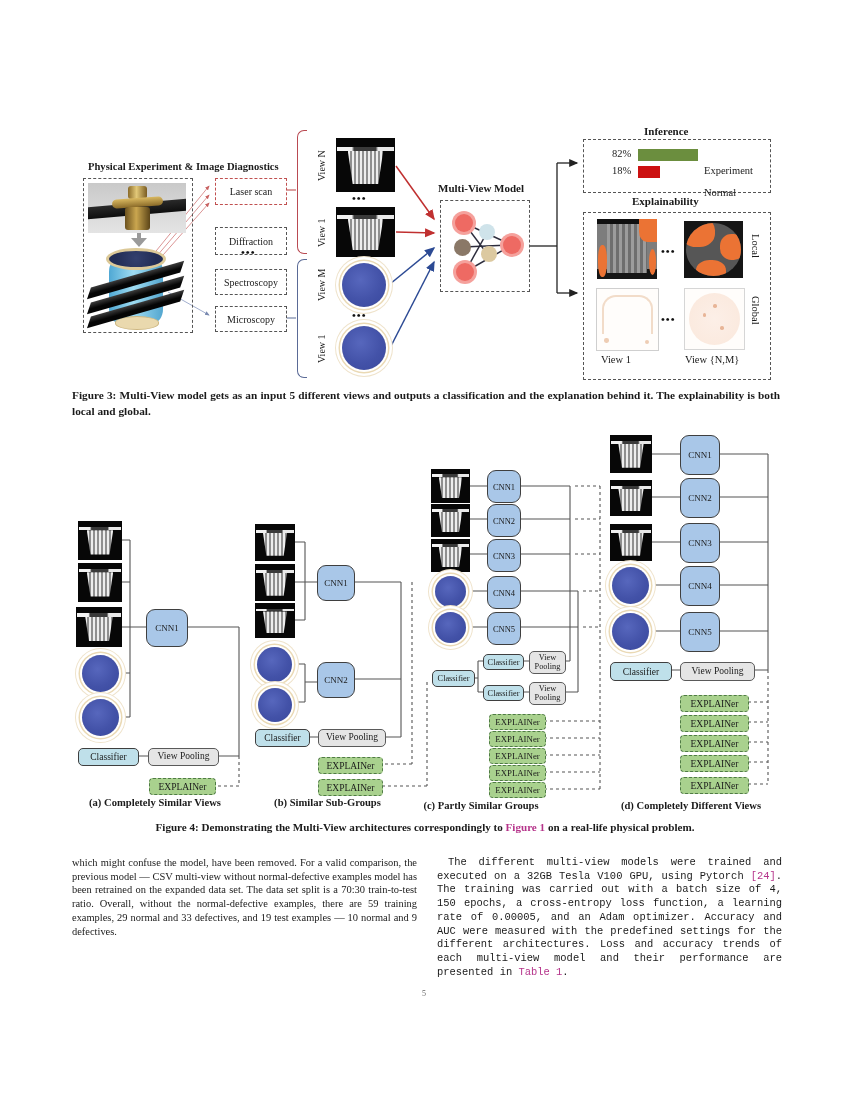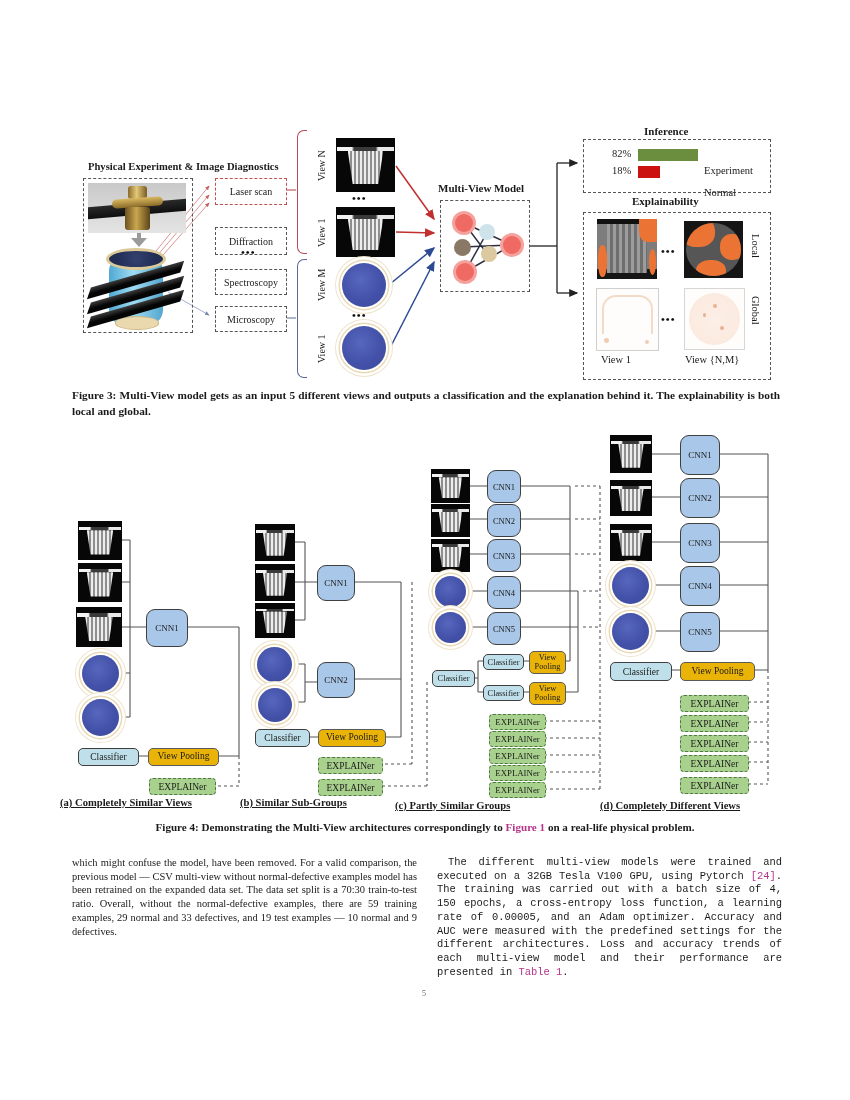"View Pooling" .vp { background: #eab308 -> #e5e5e5 }
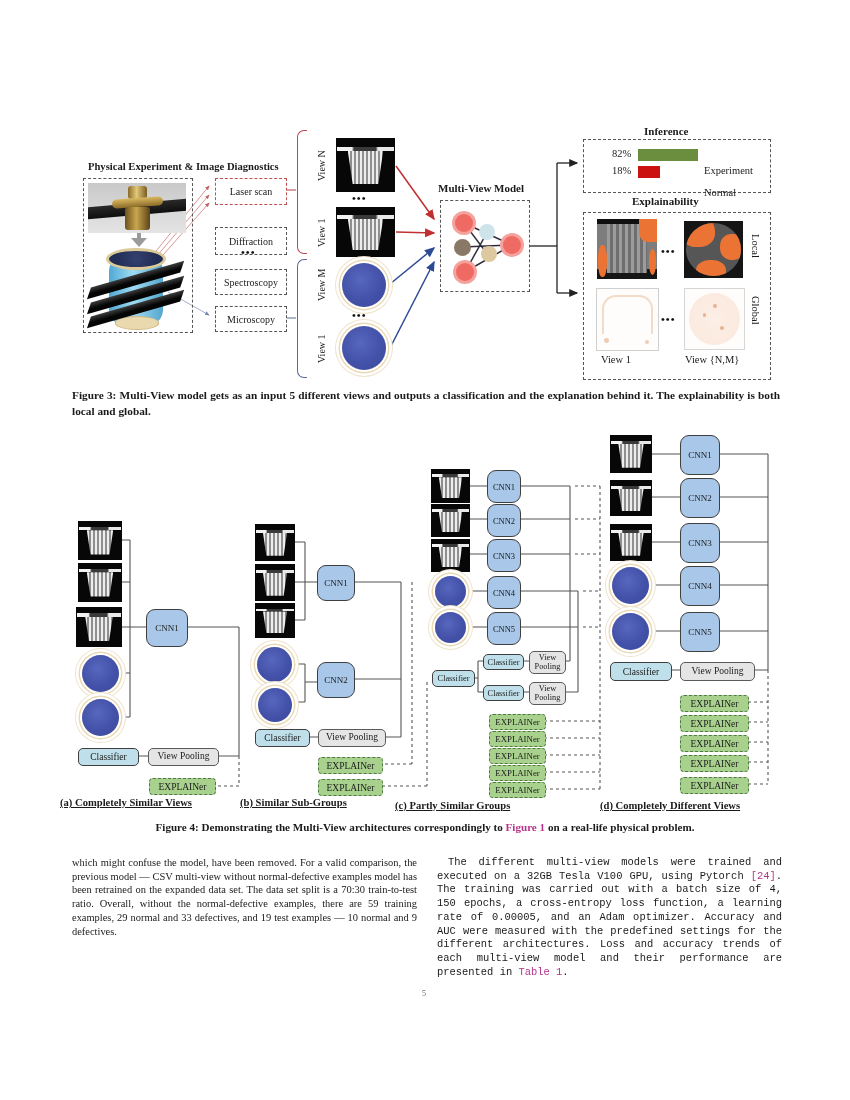"(a) Completely Similar Views" .subcap { text-align: none -> center; text-decoration: underline -> none }
